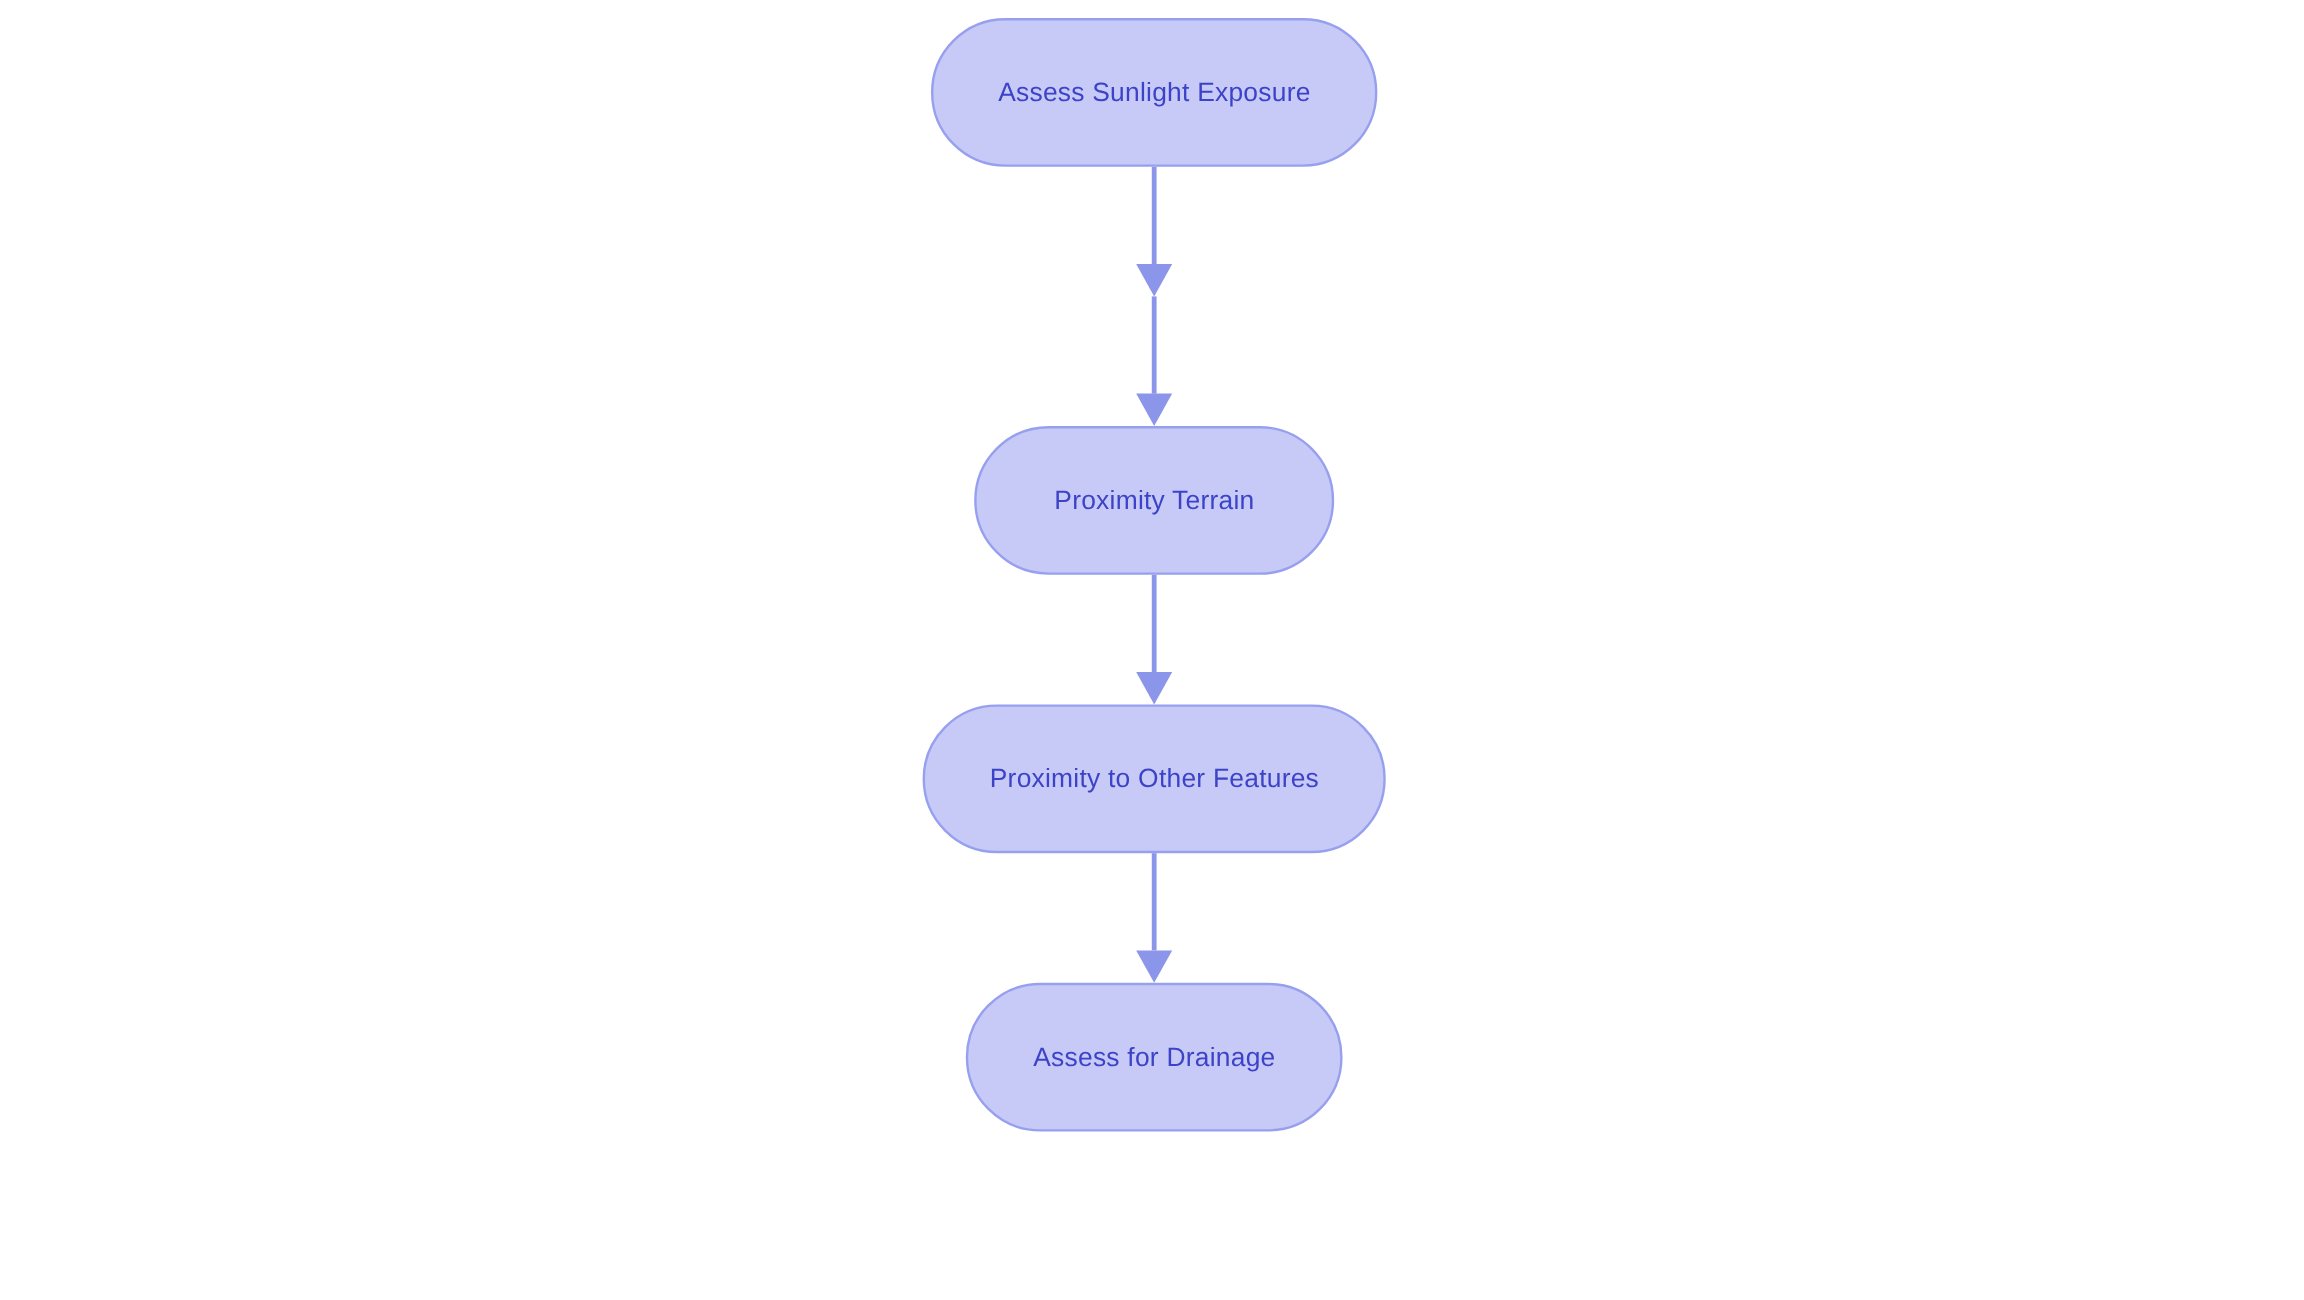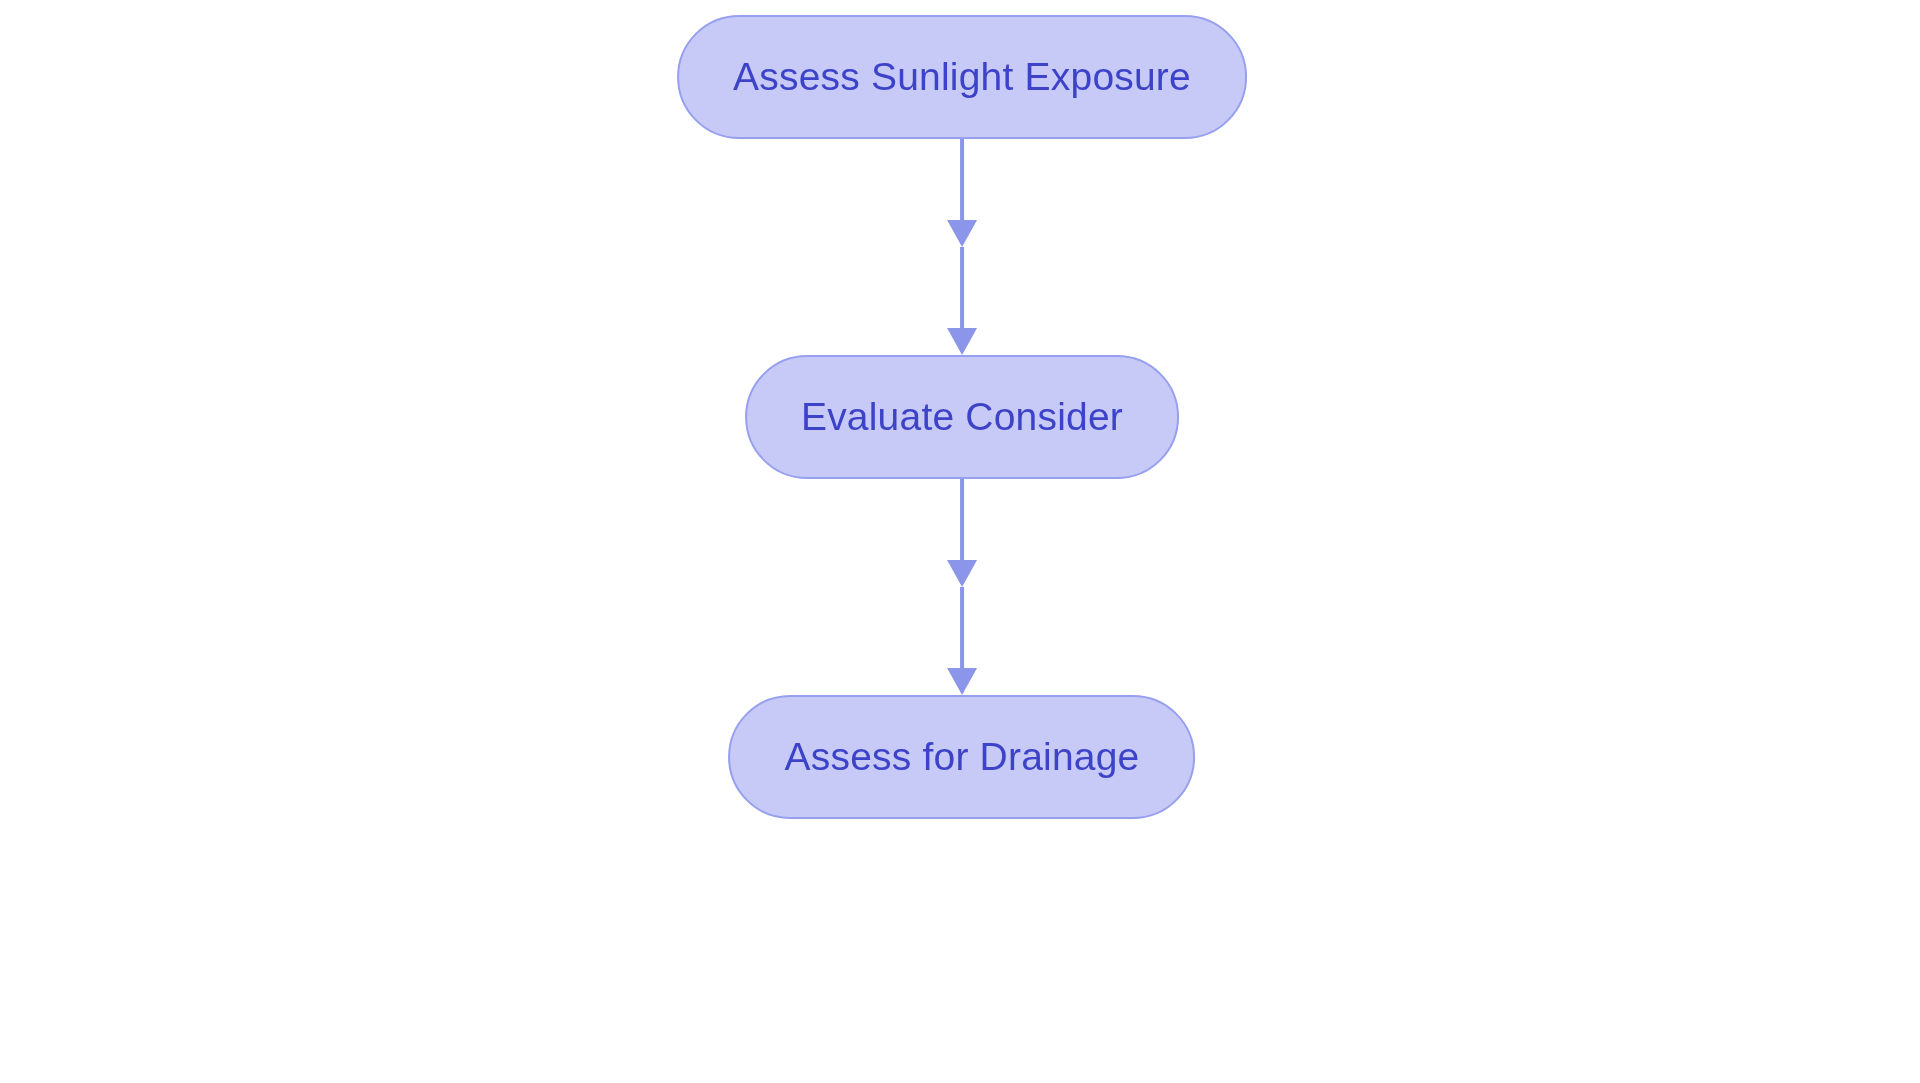"Assess Sunlight Exposure" .node { font-size: 39px -> 22px }
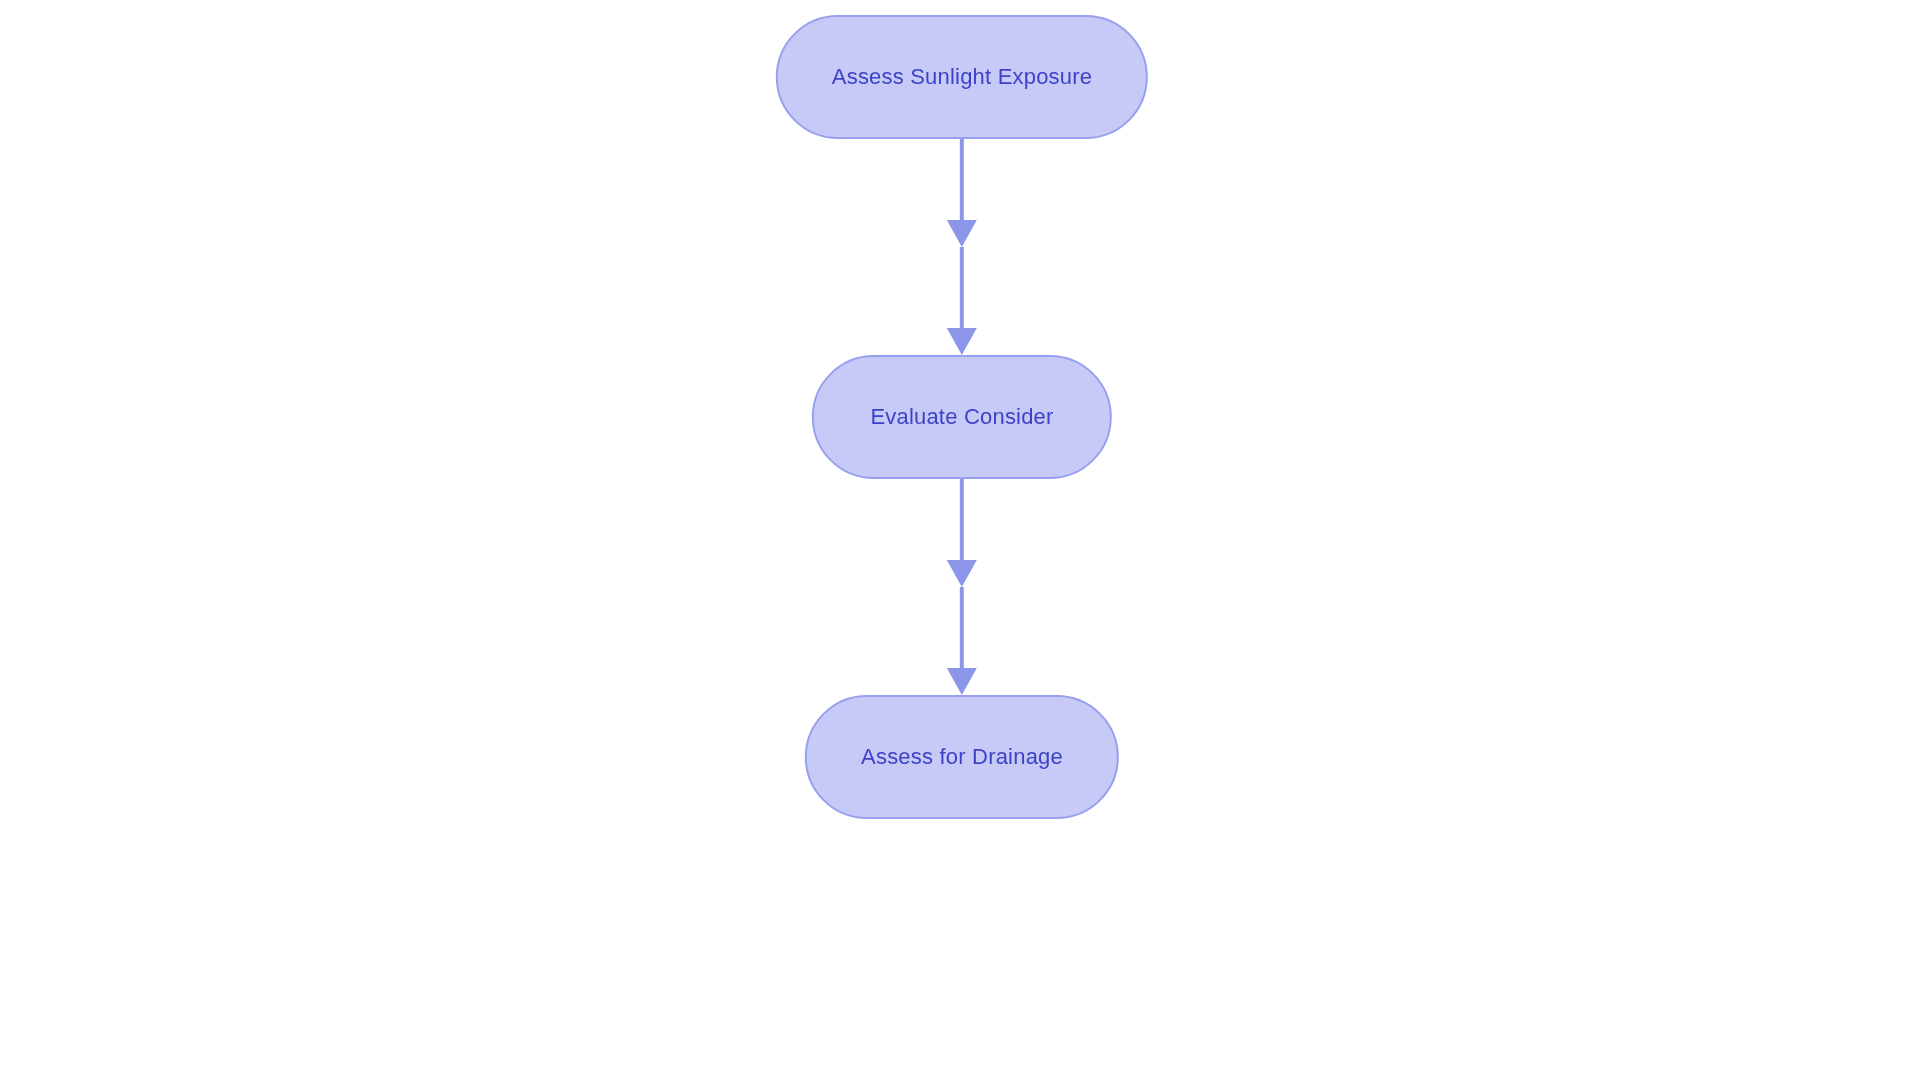"Evaluate Consider" div.node { text: Evaluate Consider -> Proximity Terrain }
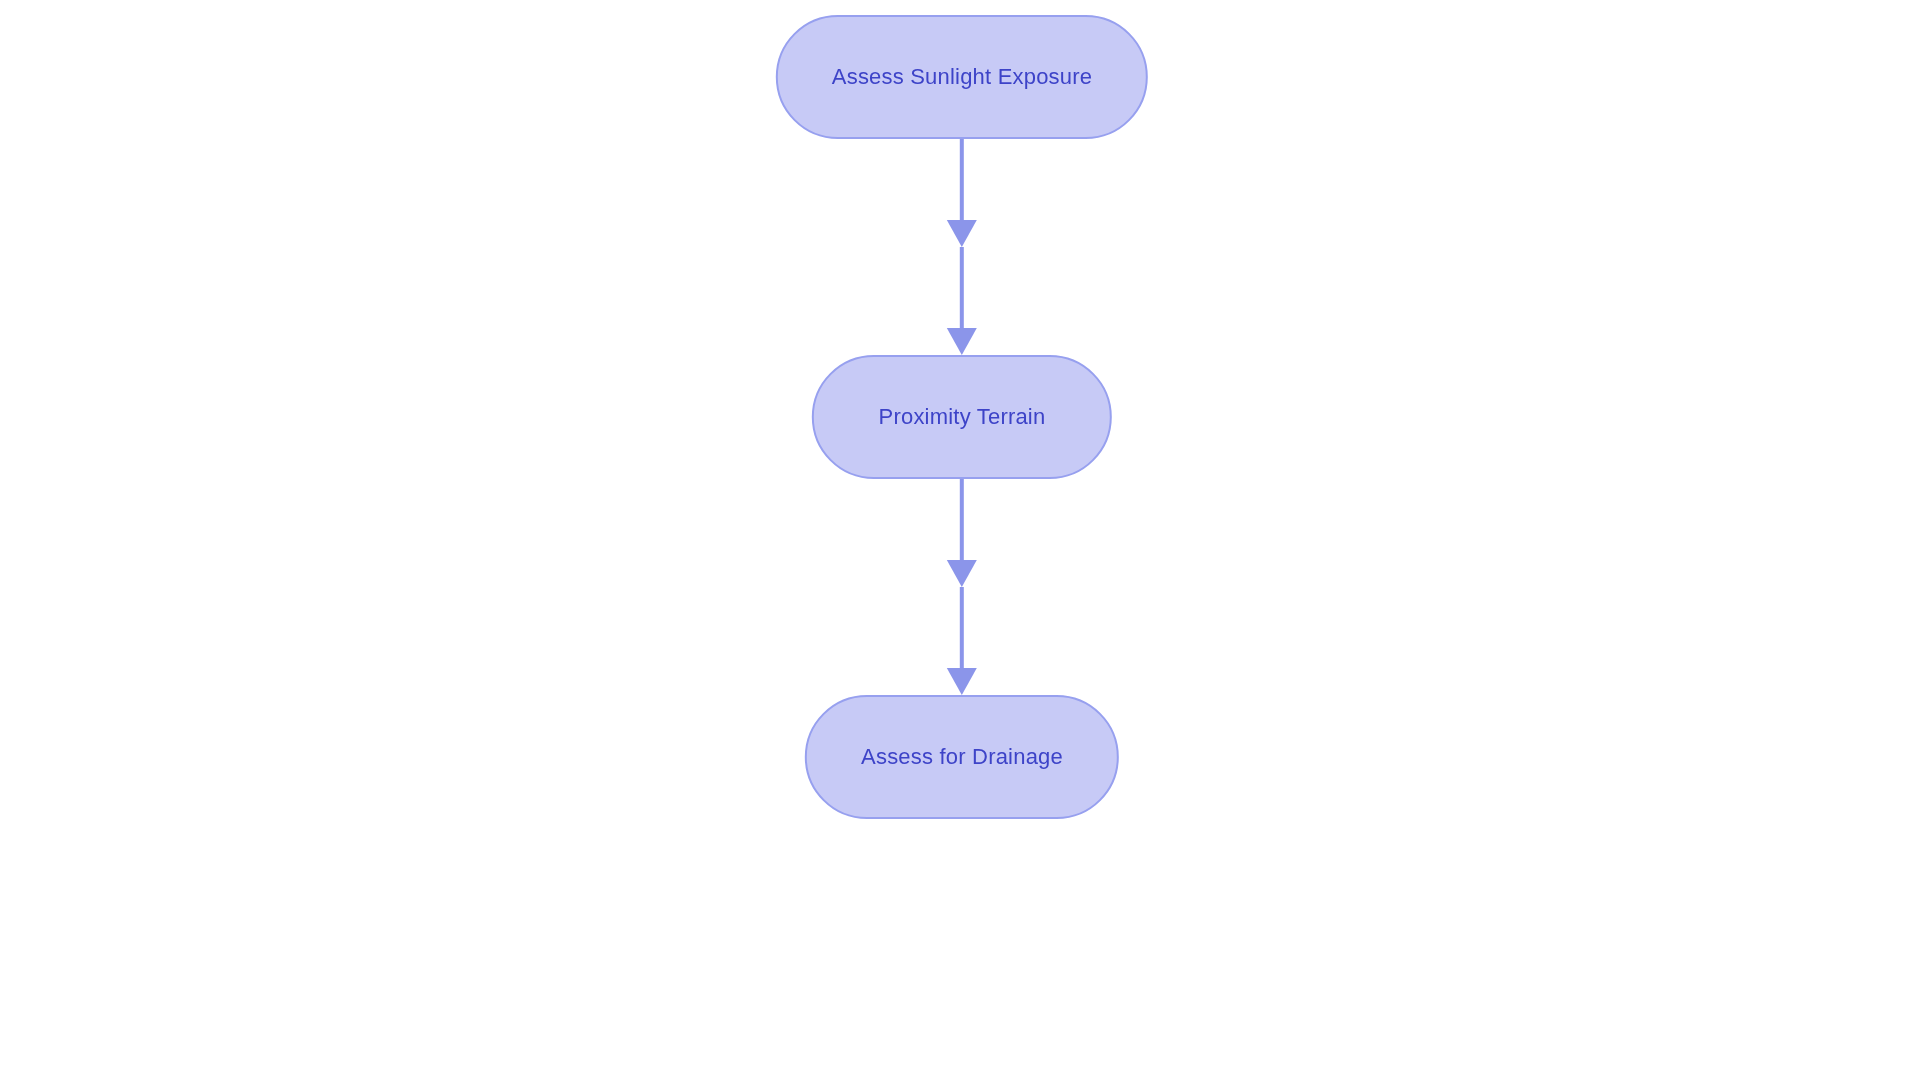"Proximity to Other Features" div.node { html: none -> <div>Proximity to Other Features</div> }
